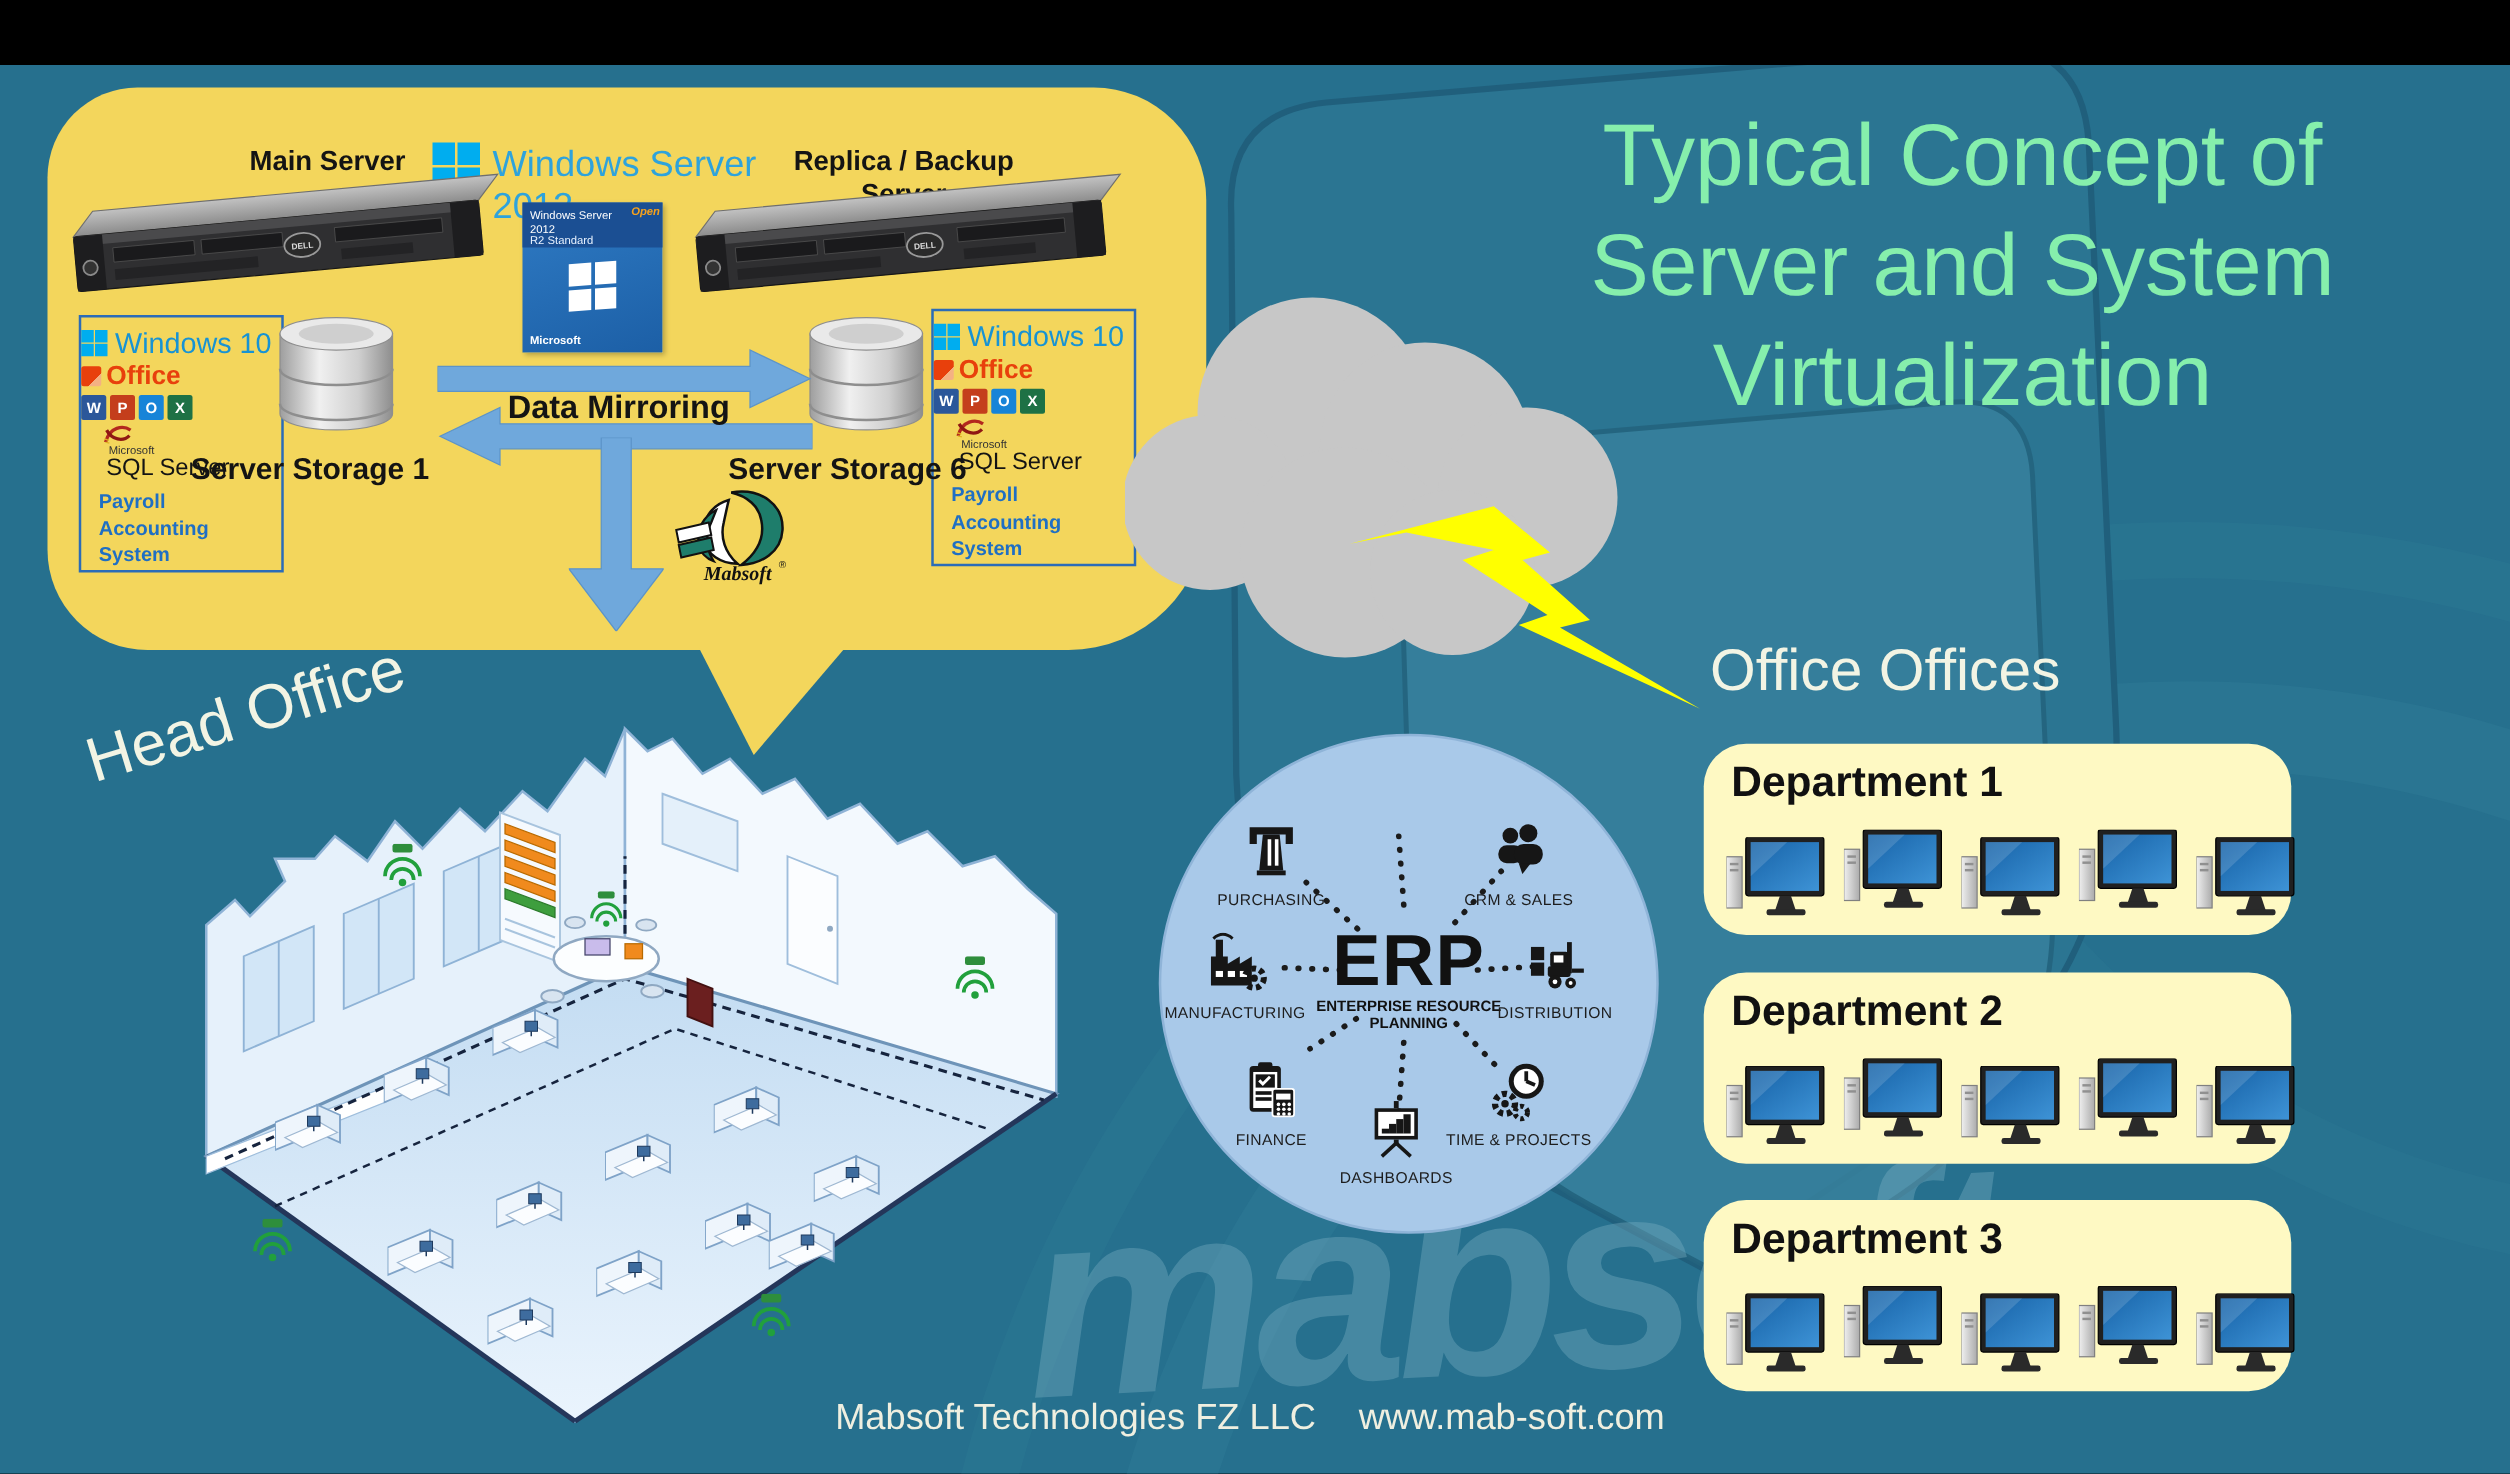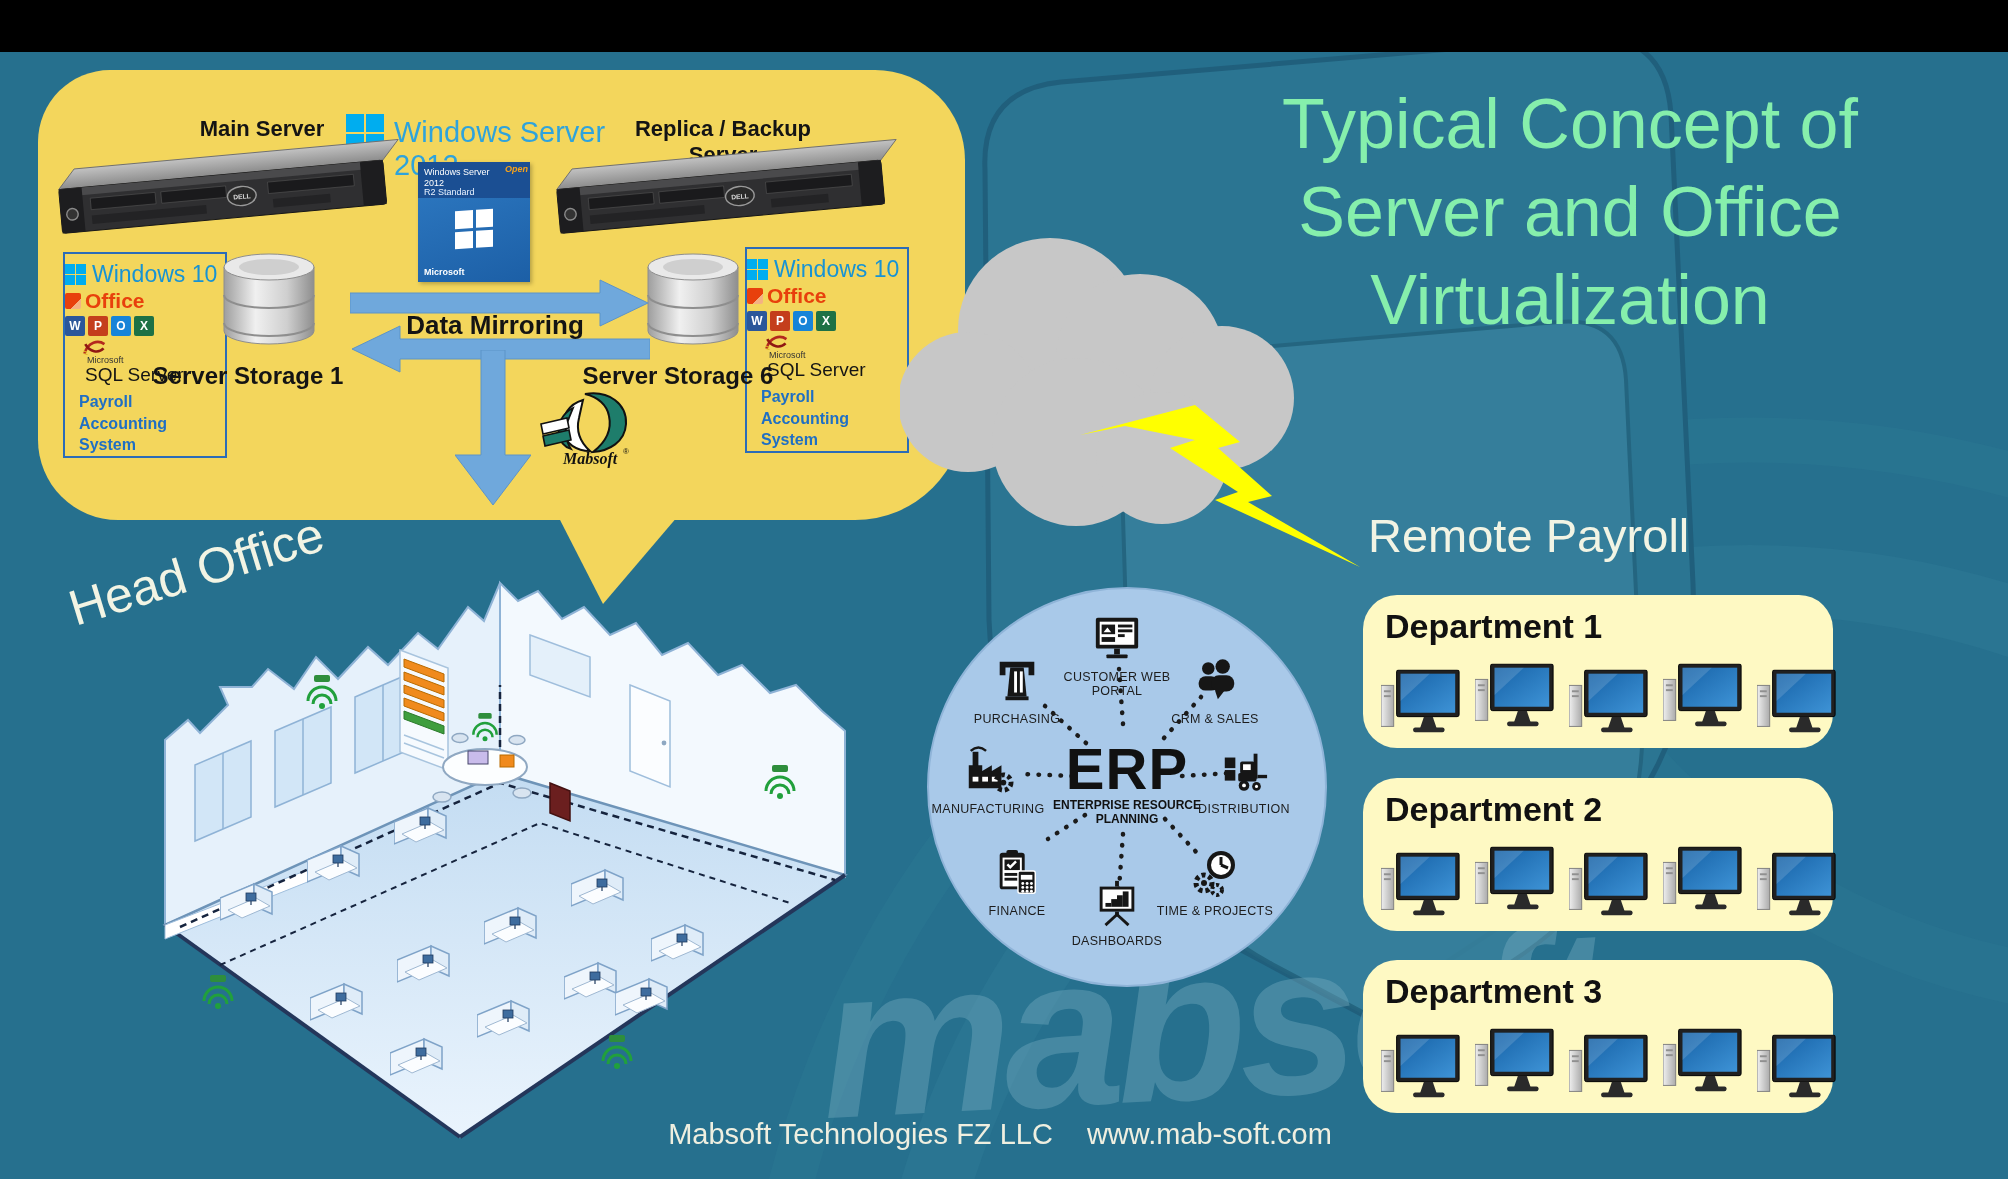"Server and Office" div { text: Office -> System }
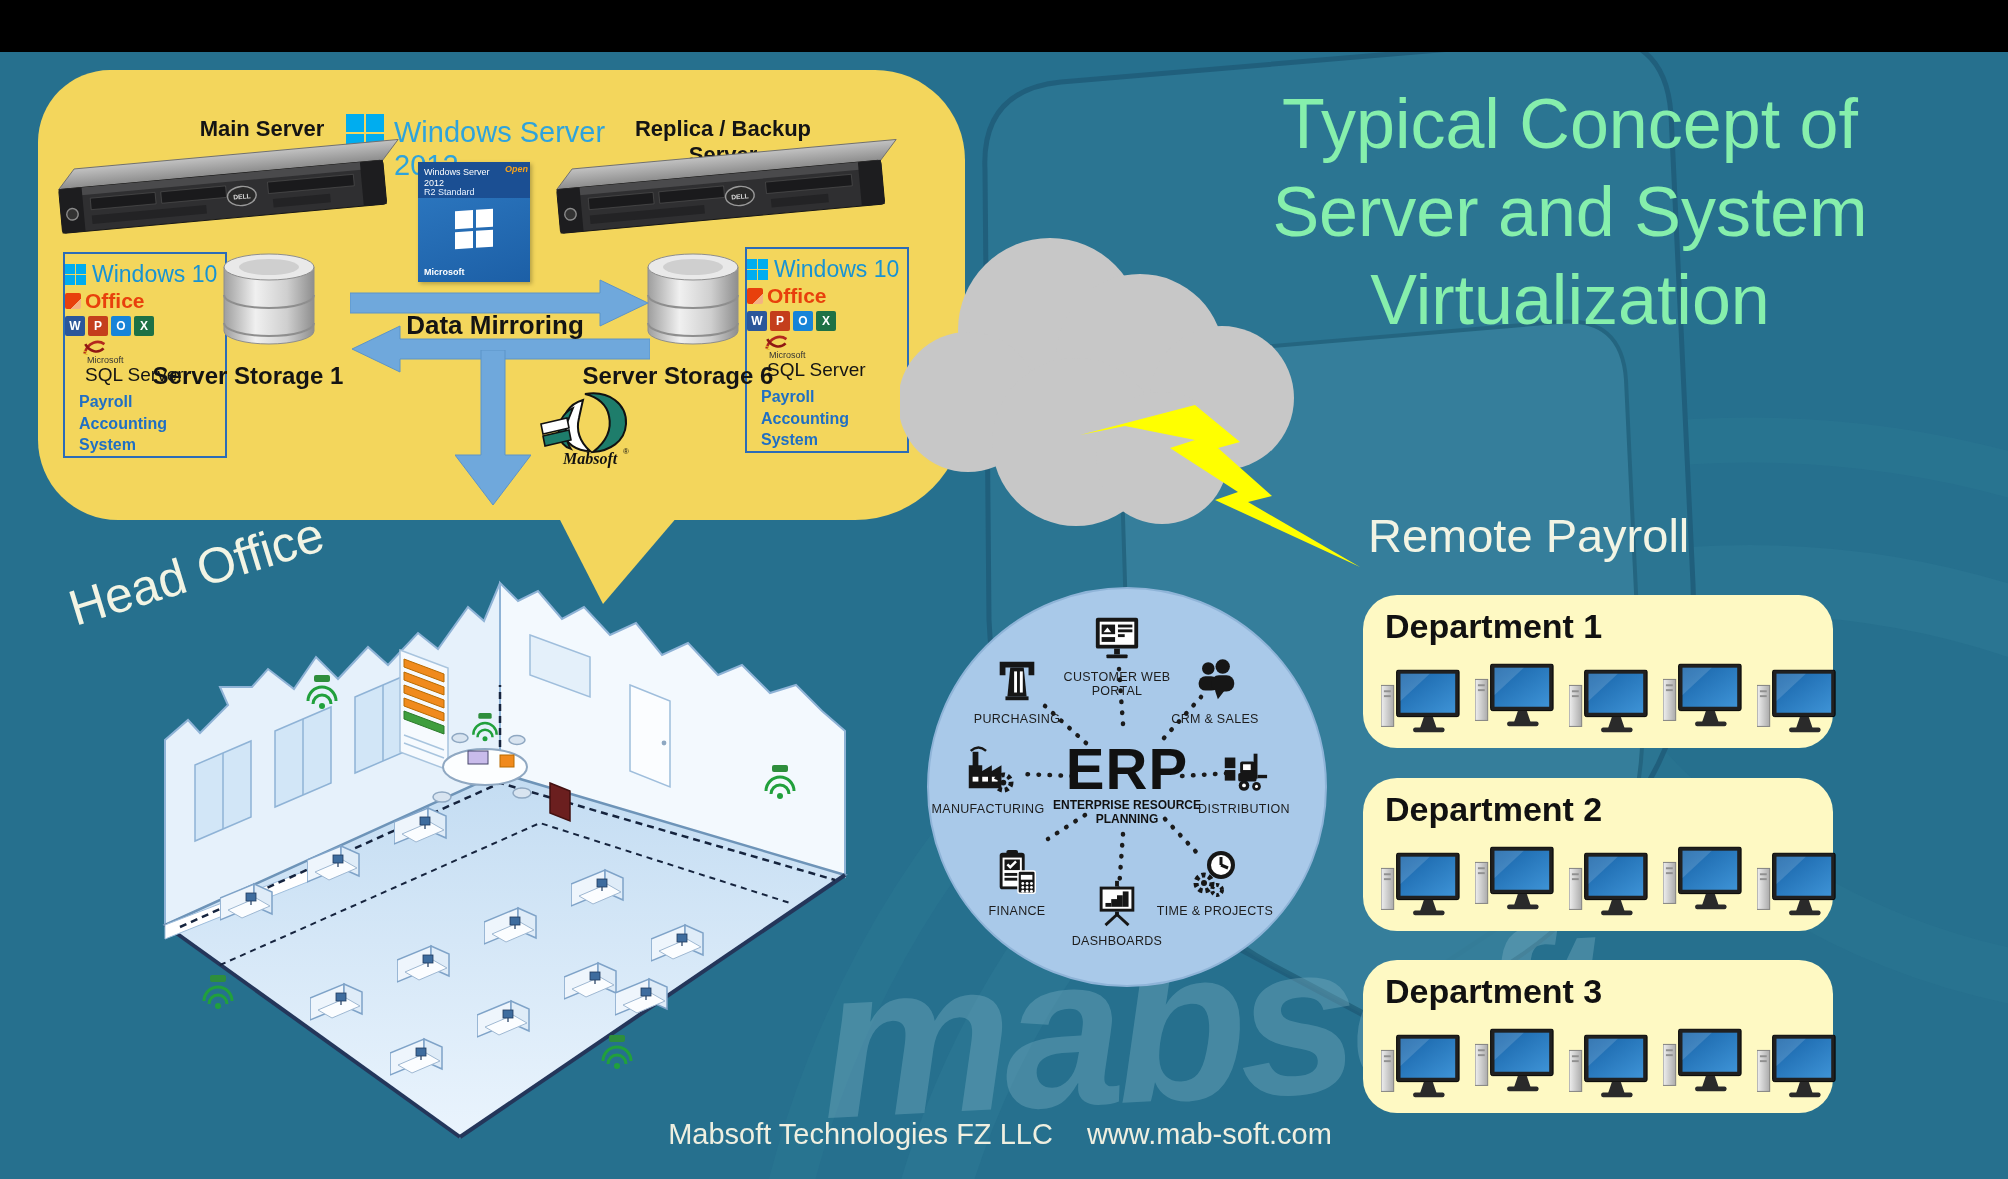"Remote Payroll" div.remote-heading { text: Remote Payroll -> Office Offices }
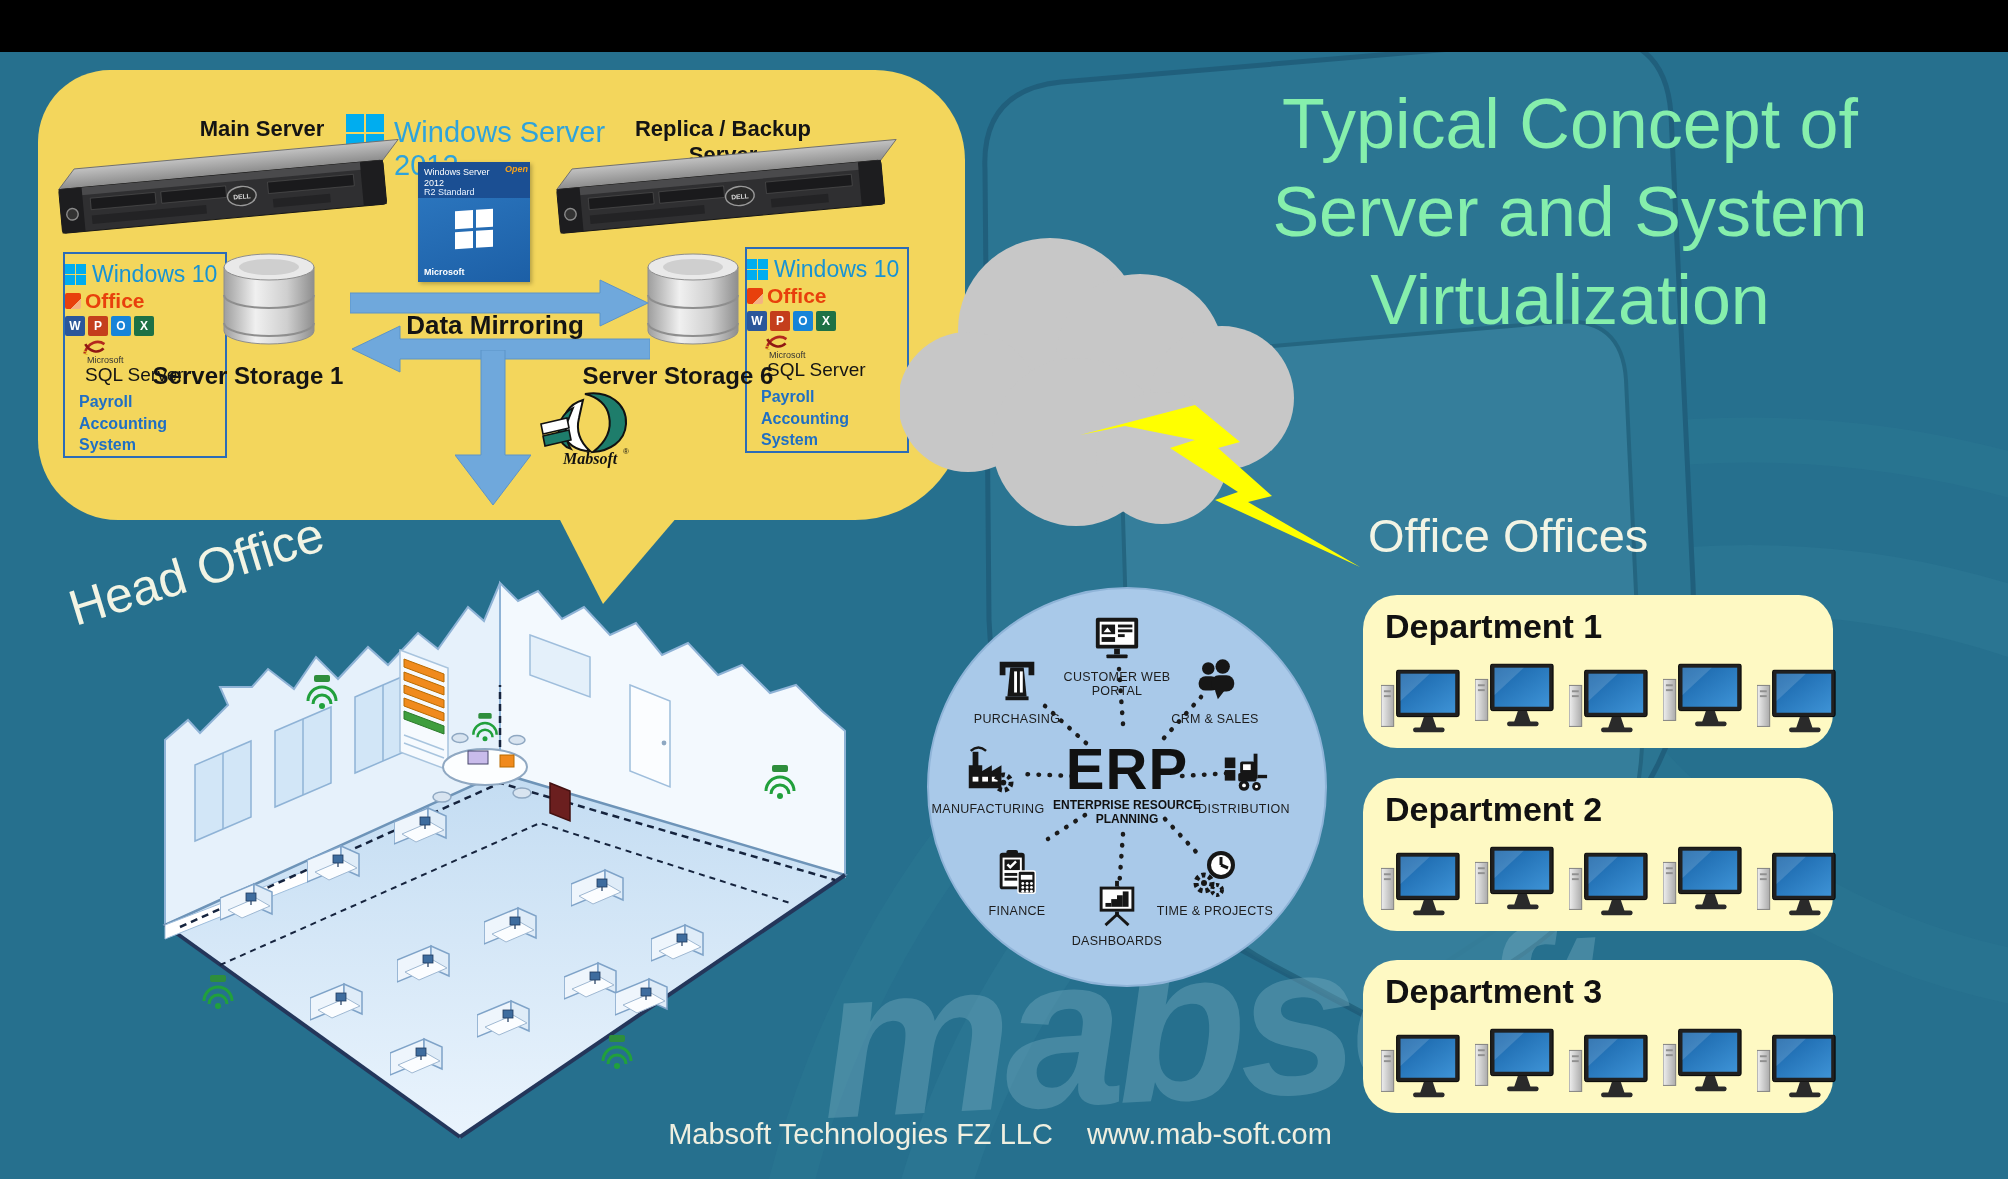"CUSTOMER WEB PORTAL" div.erp-node { html: <div> <svg> <rect></rect> <rect></rect> <rect></rect> <polygon></polygon> <rect></rect> <rect></rect> <rect></rect> <rect></rect> <rect></rect> <rect></rect> </svg> <div>CUSTOMER WEB PORTAL</div> </div> -> none }
